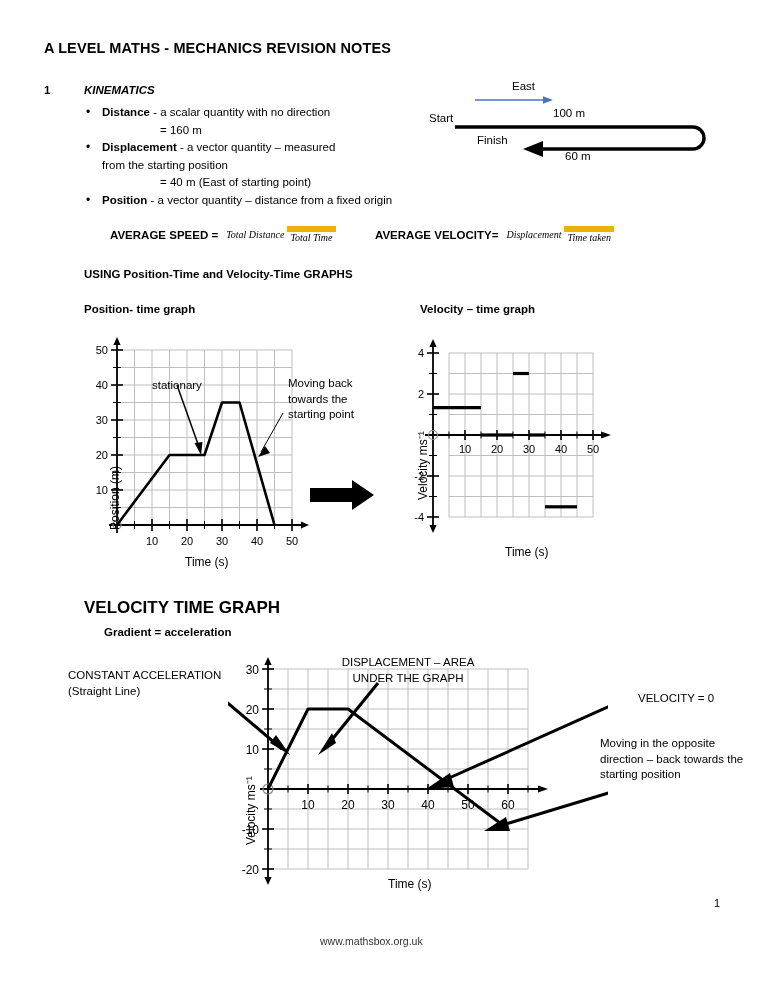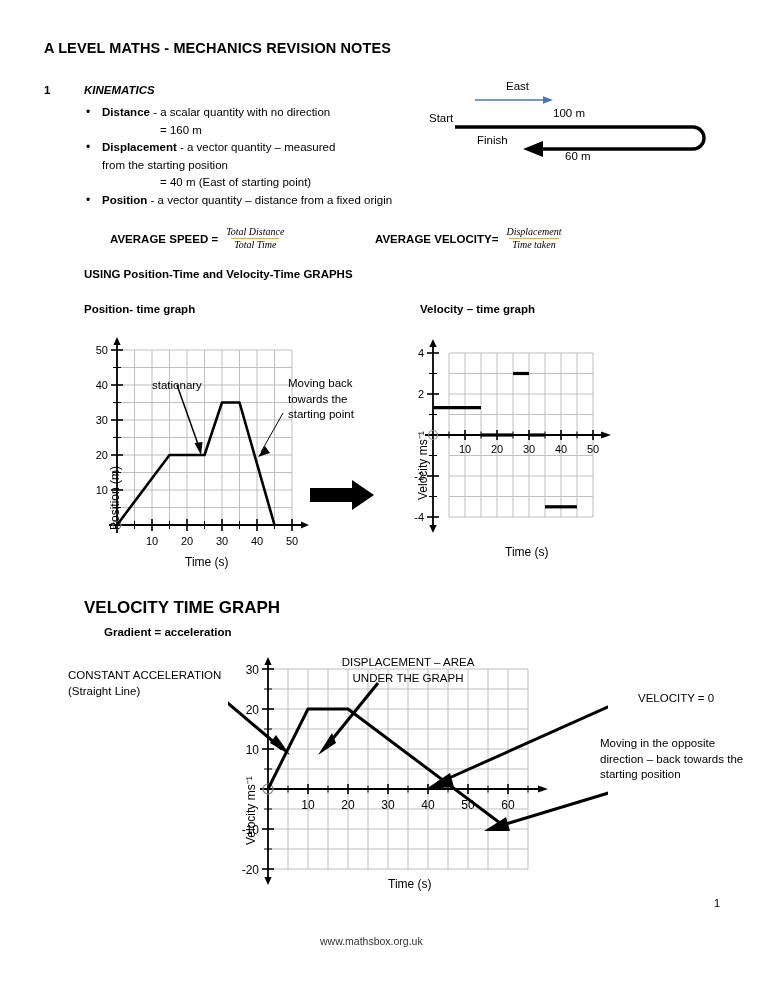"East" #lbl-east { left: 66px -> 72px }
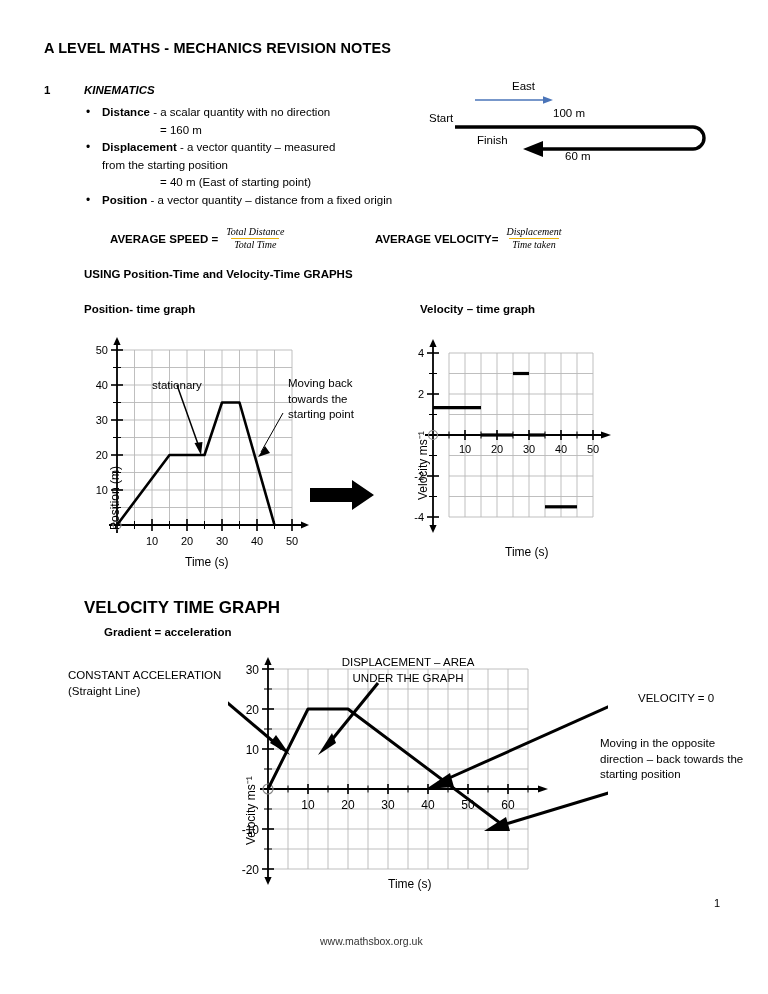"Total Distance" .frac { flex-direction: column -> row }
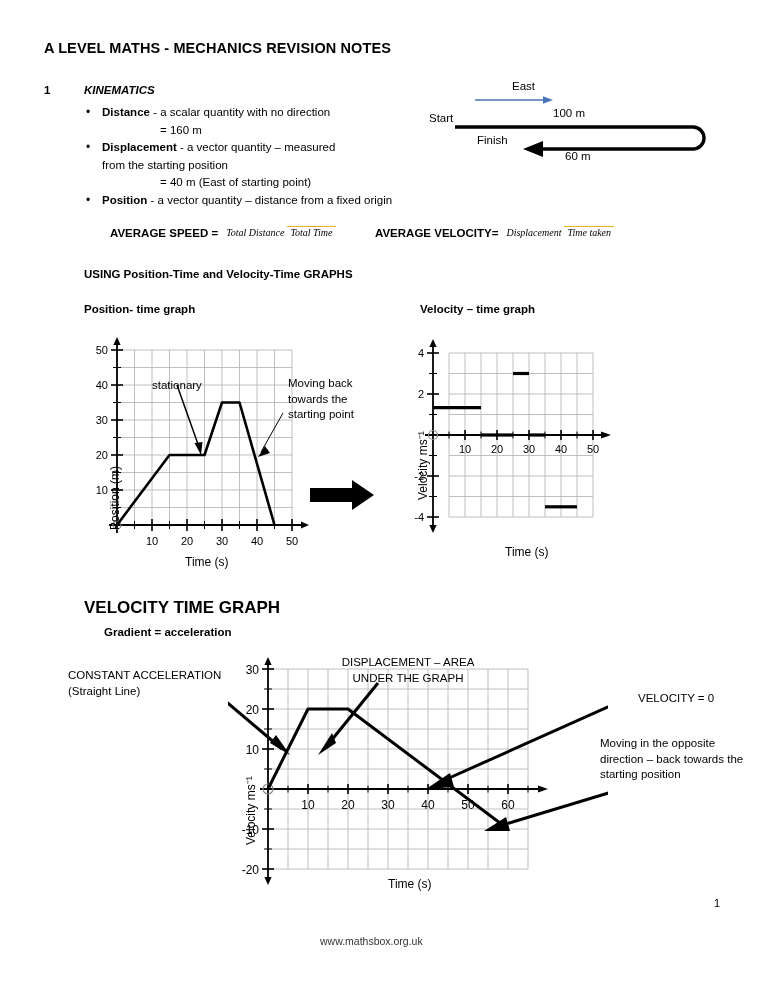"Total Time" .frac .den { border-top: 1px solid #eab308 -> 6px solid #eab308 }
